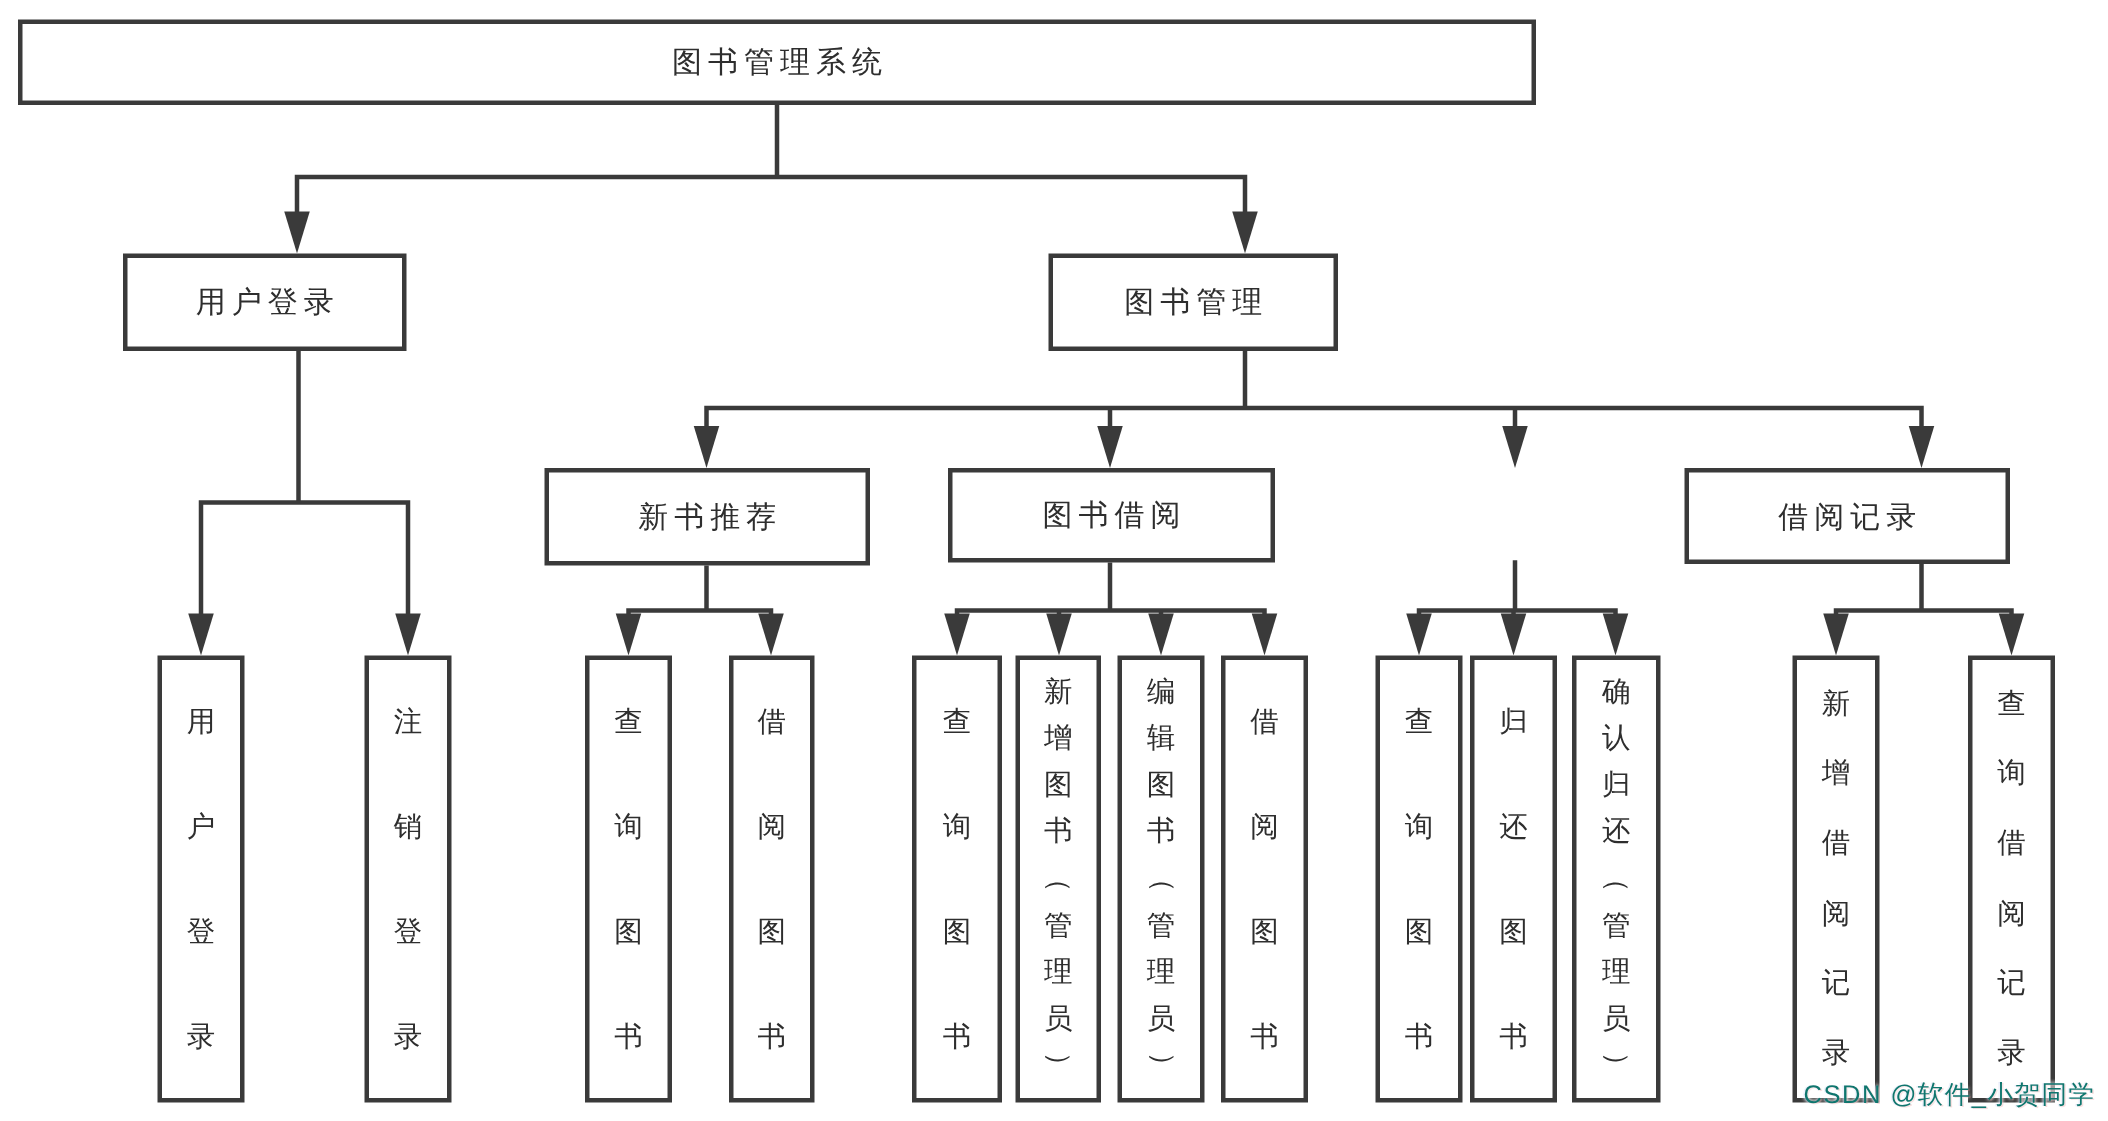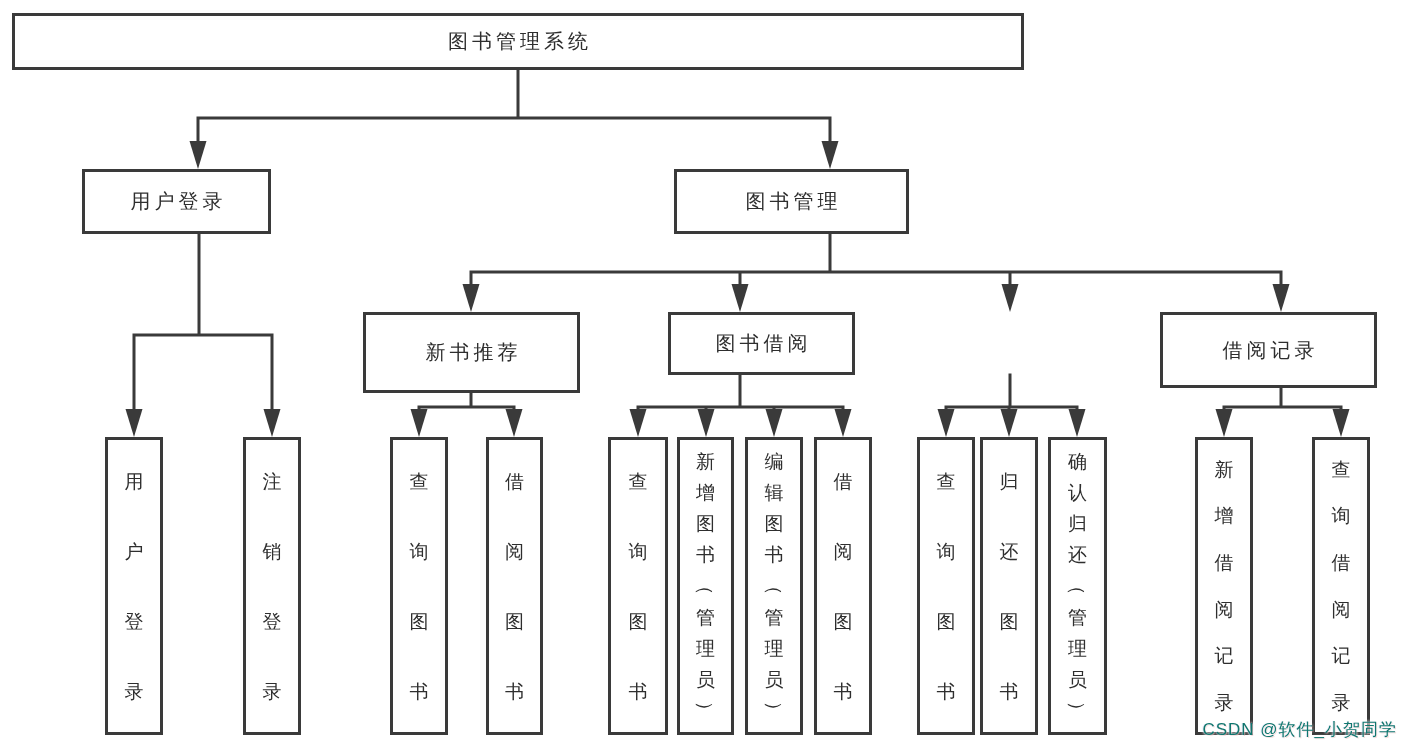"图书管理" div.node { left: 674px -> 699px; width: 235px -> 193px }
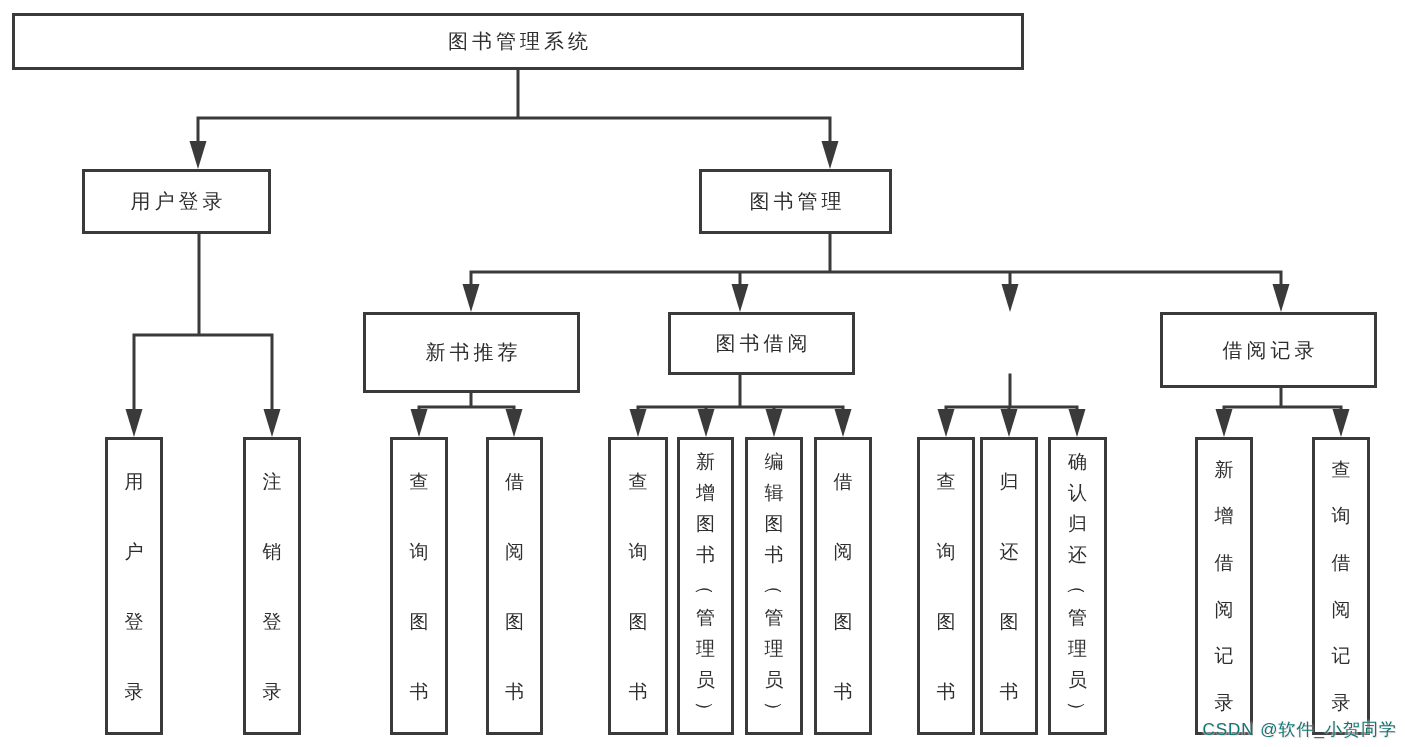"新书推荐" div.node { height: 81px -> 65px }
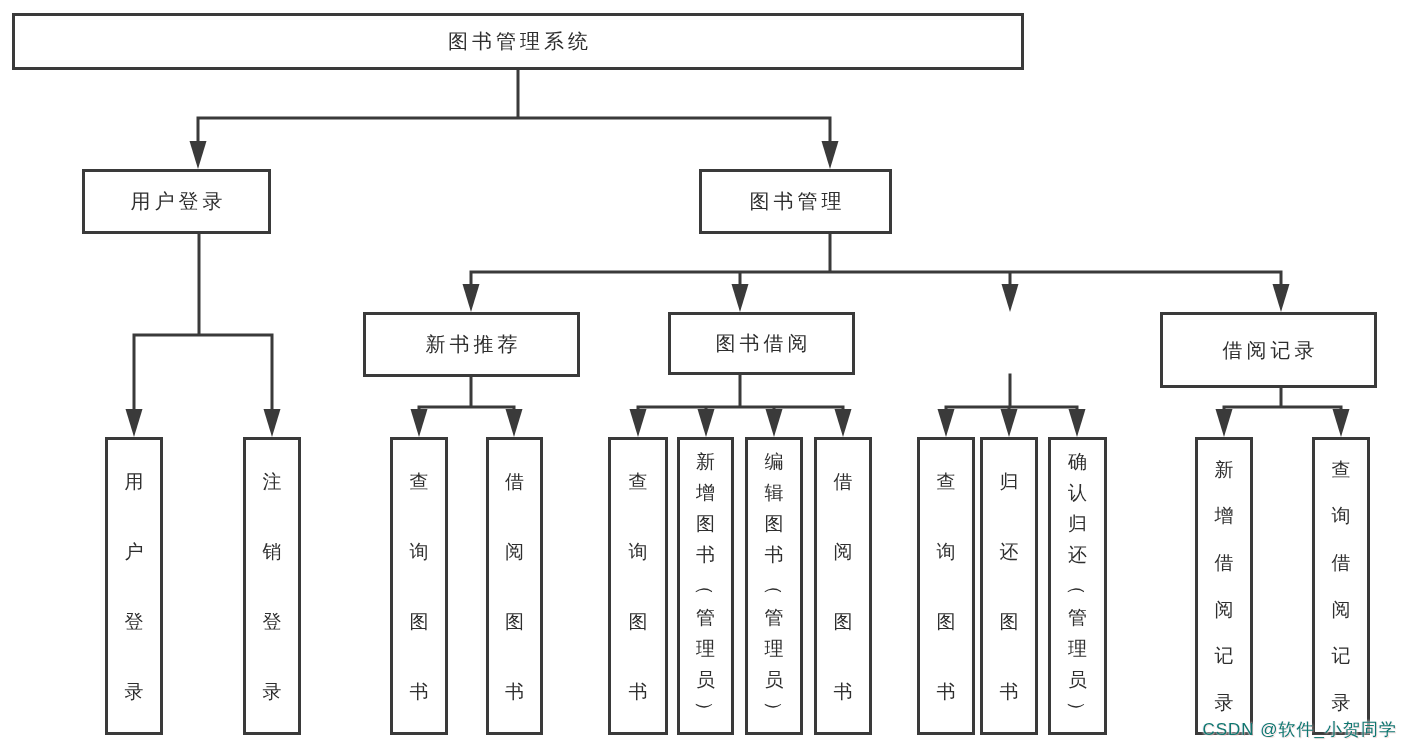"图书借阅" div.node { left: 668px -> 632px; width: 187px -> 218px }
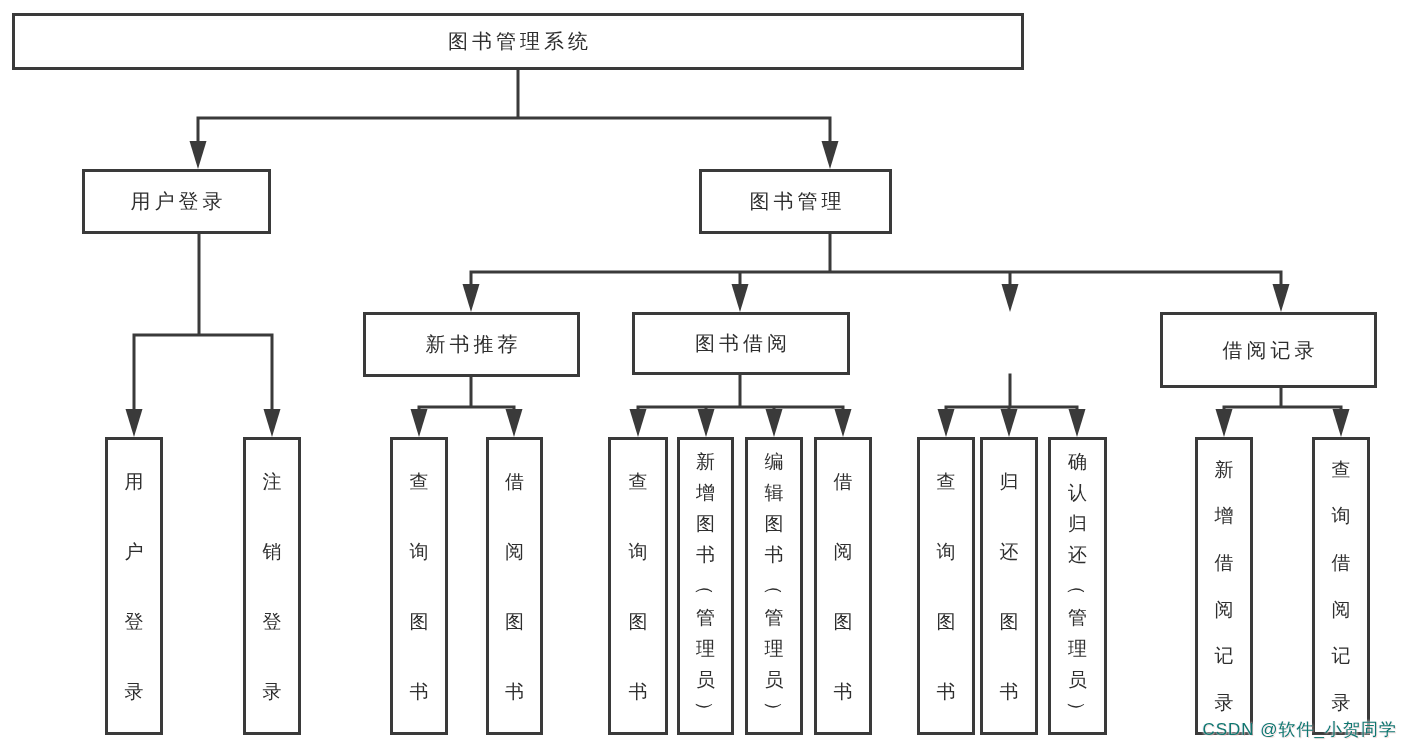"借阅记录" div.node { height: 76px -> 64px; left: 1160px -> 1123px }
